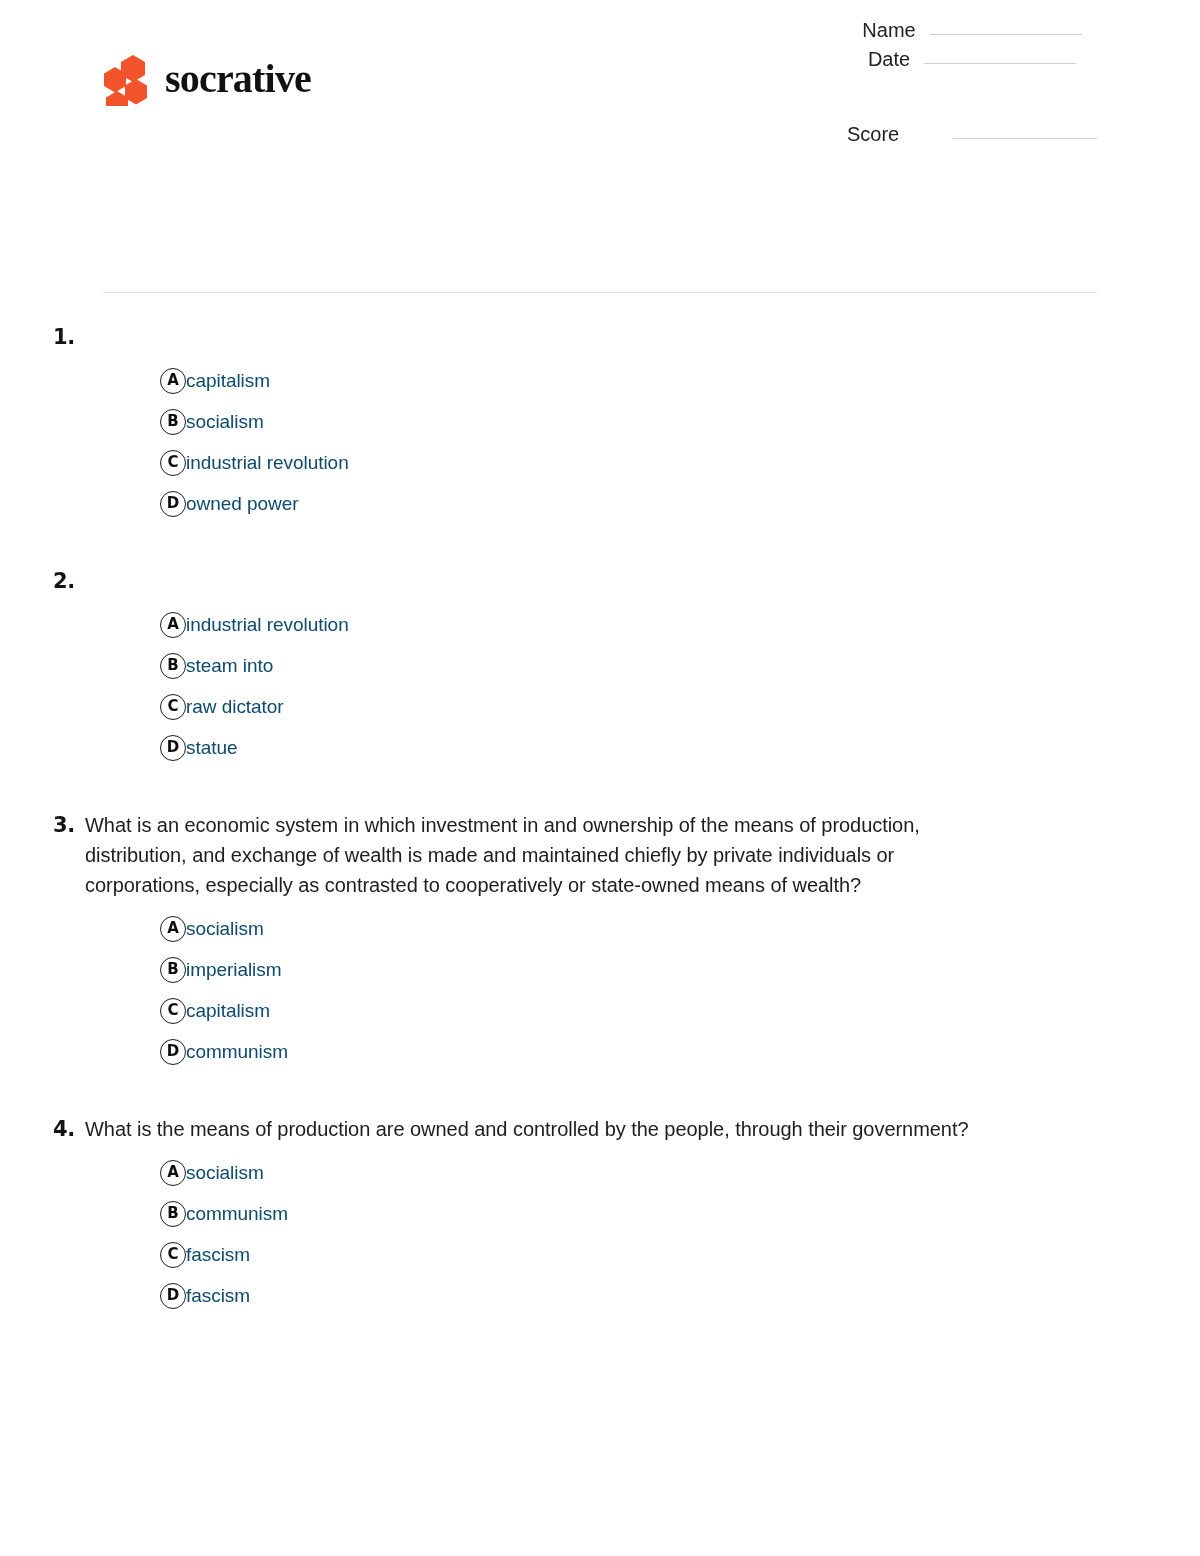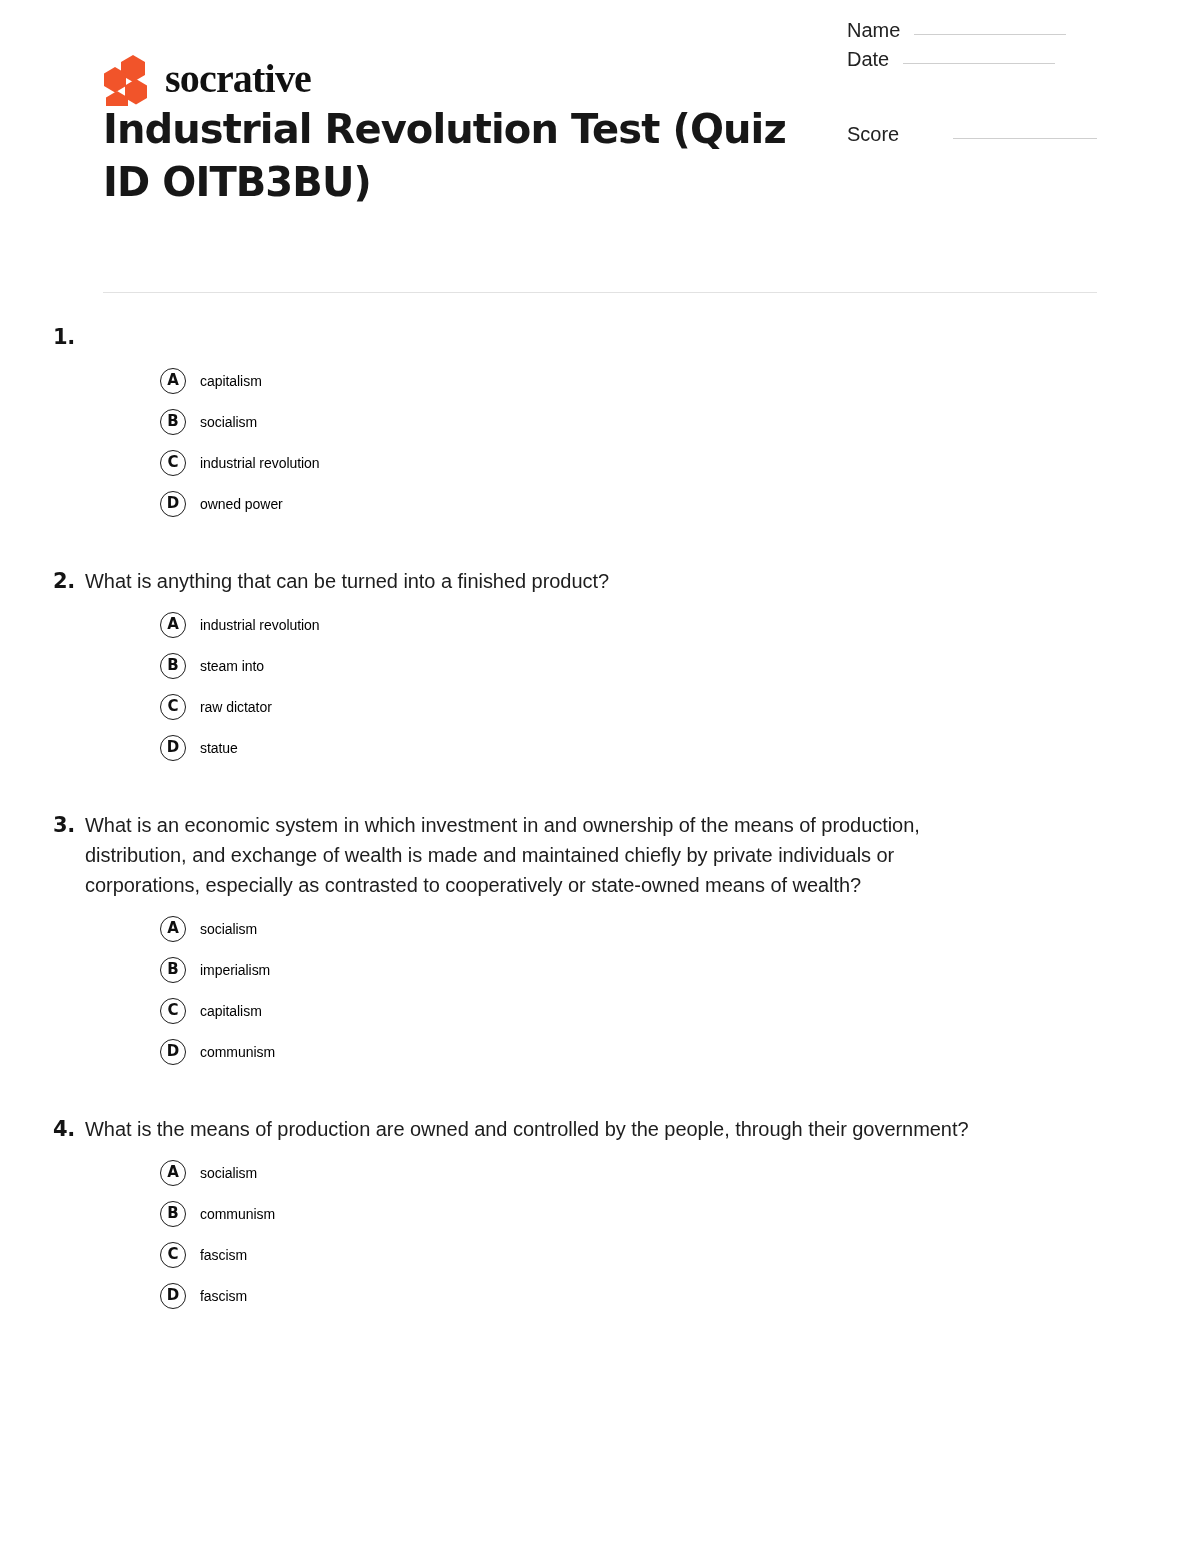"Name" .meta-row { justify-content: flex-start -> center }
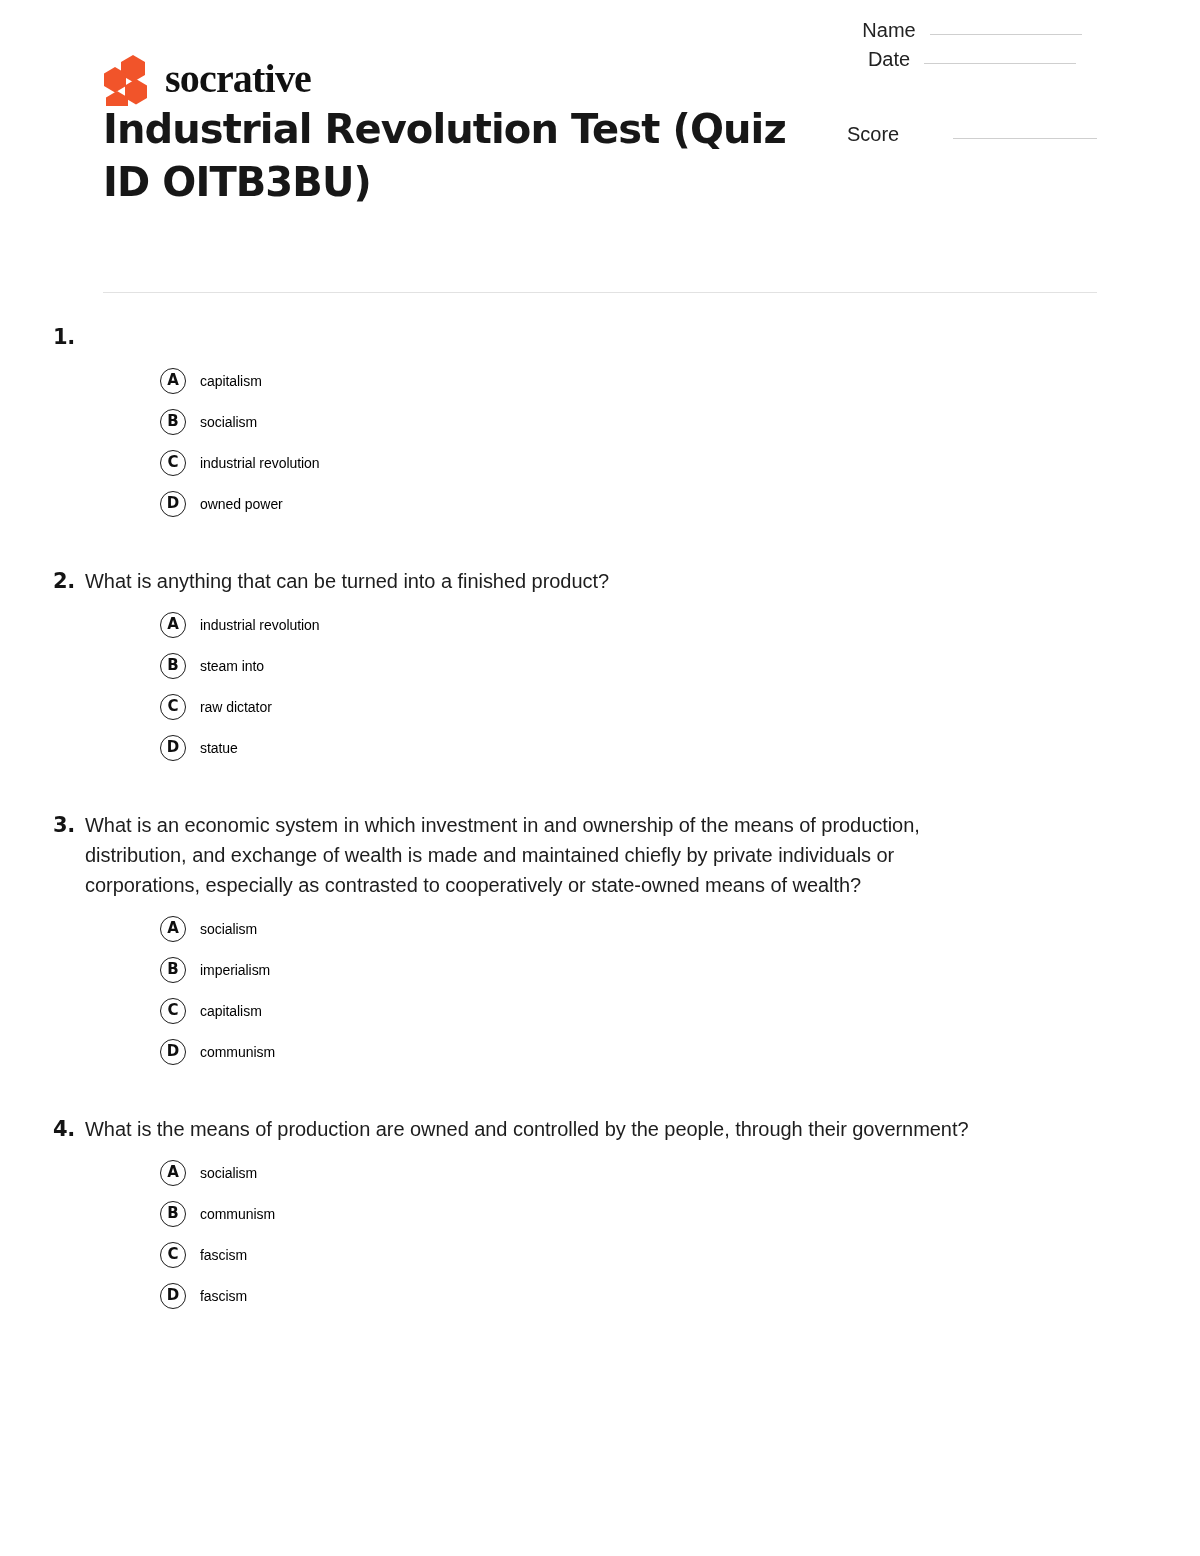"Industrial Revolution Test (Quiz ID" h1.quiz-title { html: <h1>Industrial Revolution Test (Quiz ID OITB3BU)</h1> -> none }
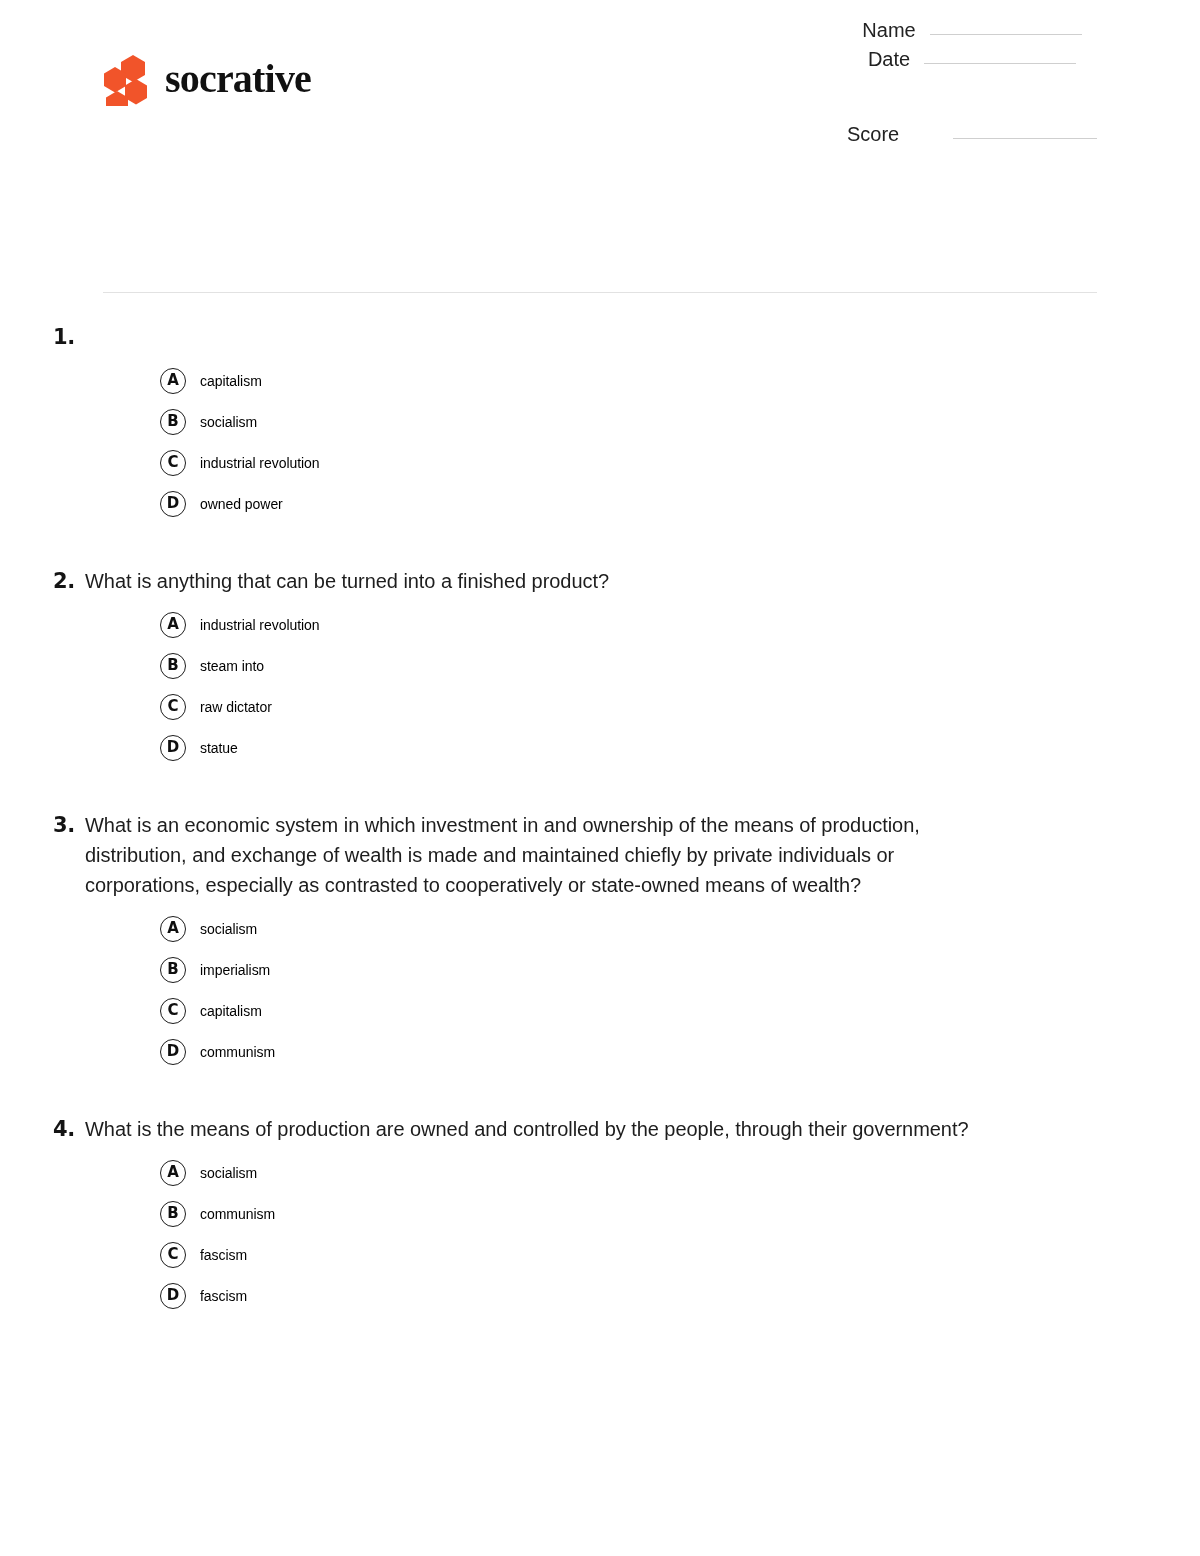"capitalism" .opt-text { color: #000000 -> #0c4a6e; font-size: 14px -> 19px; margin-left: 14px -> none }
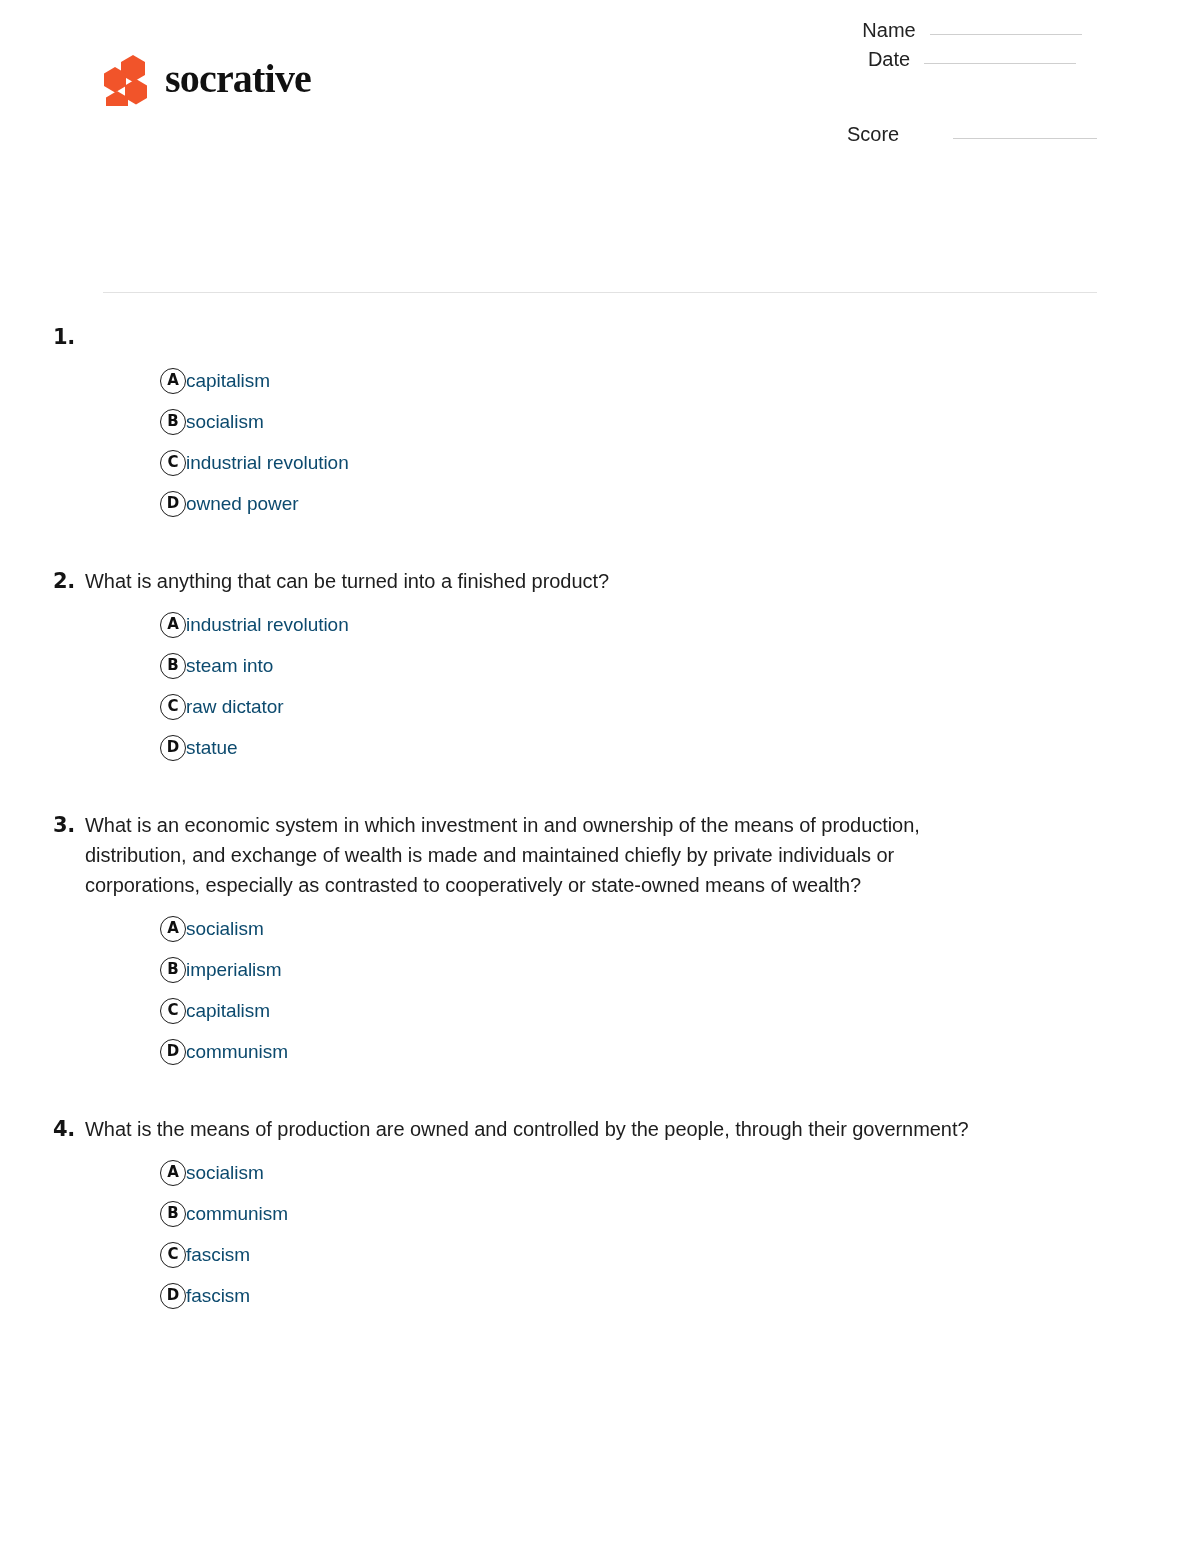"What is anything that can" div.q-text { html: <div>What is anything that can be turned into a finished product?</div> -> none }
